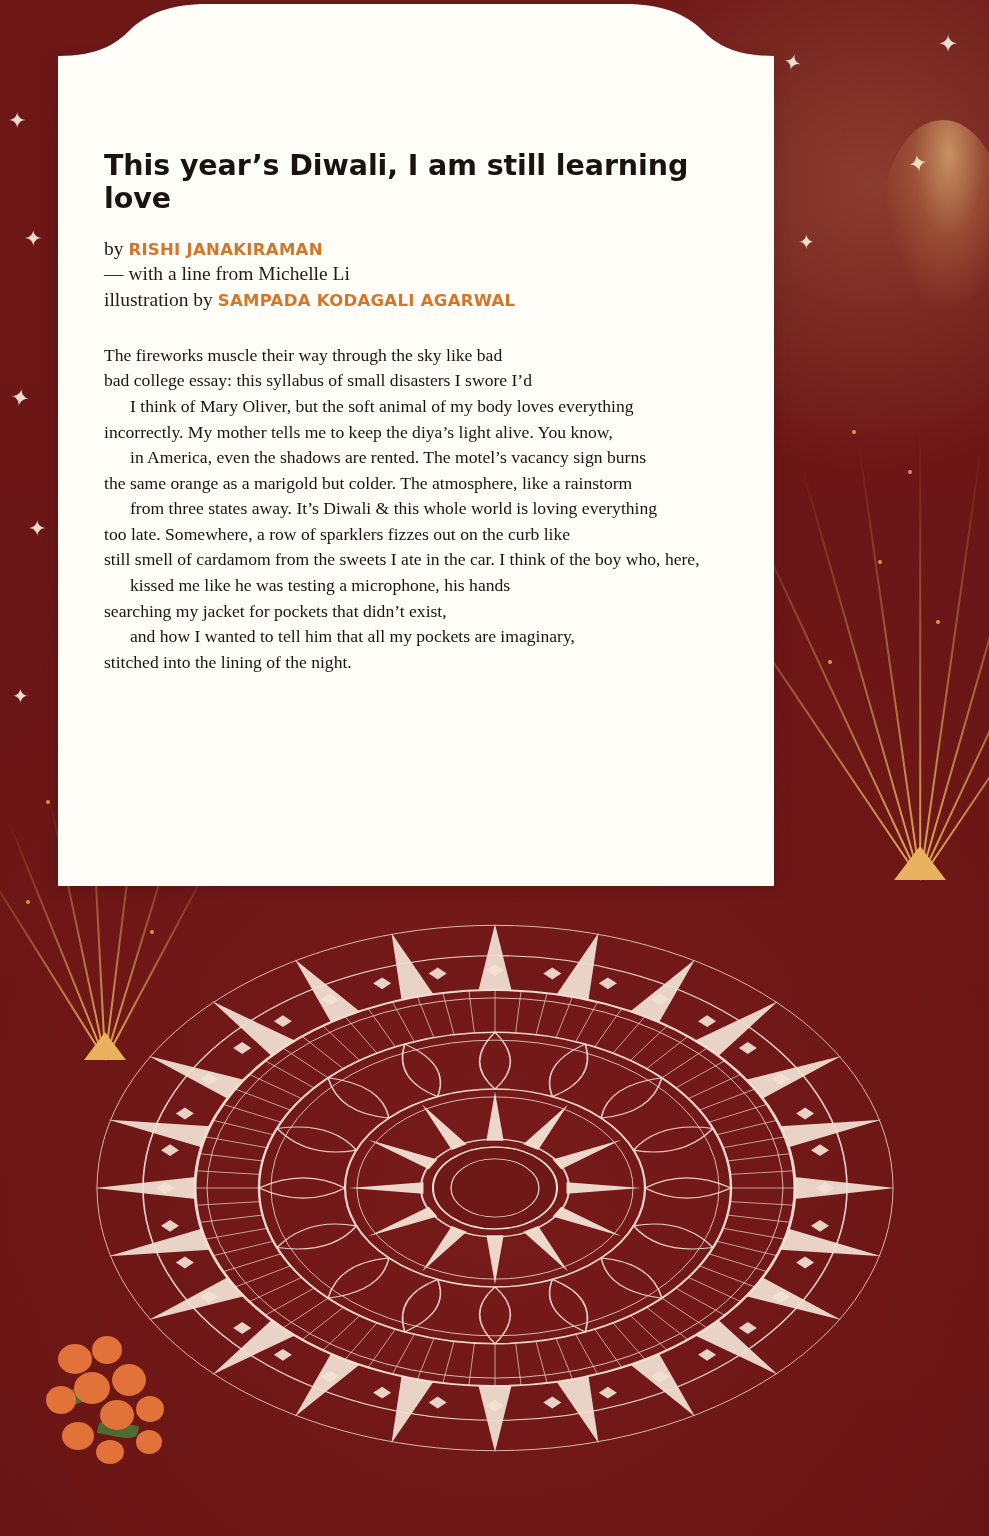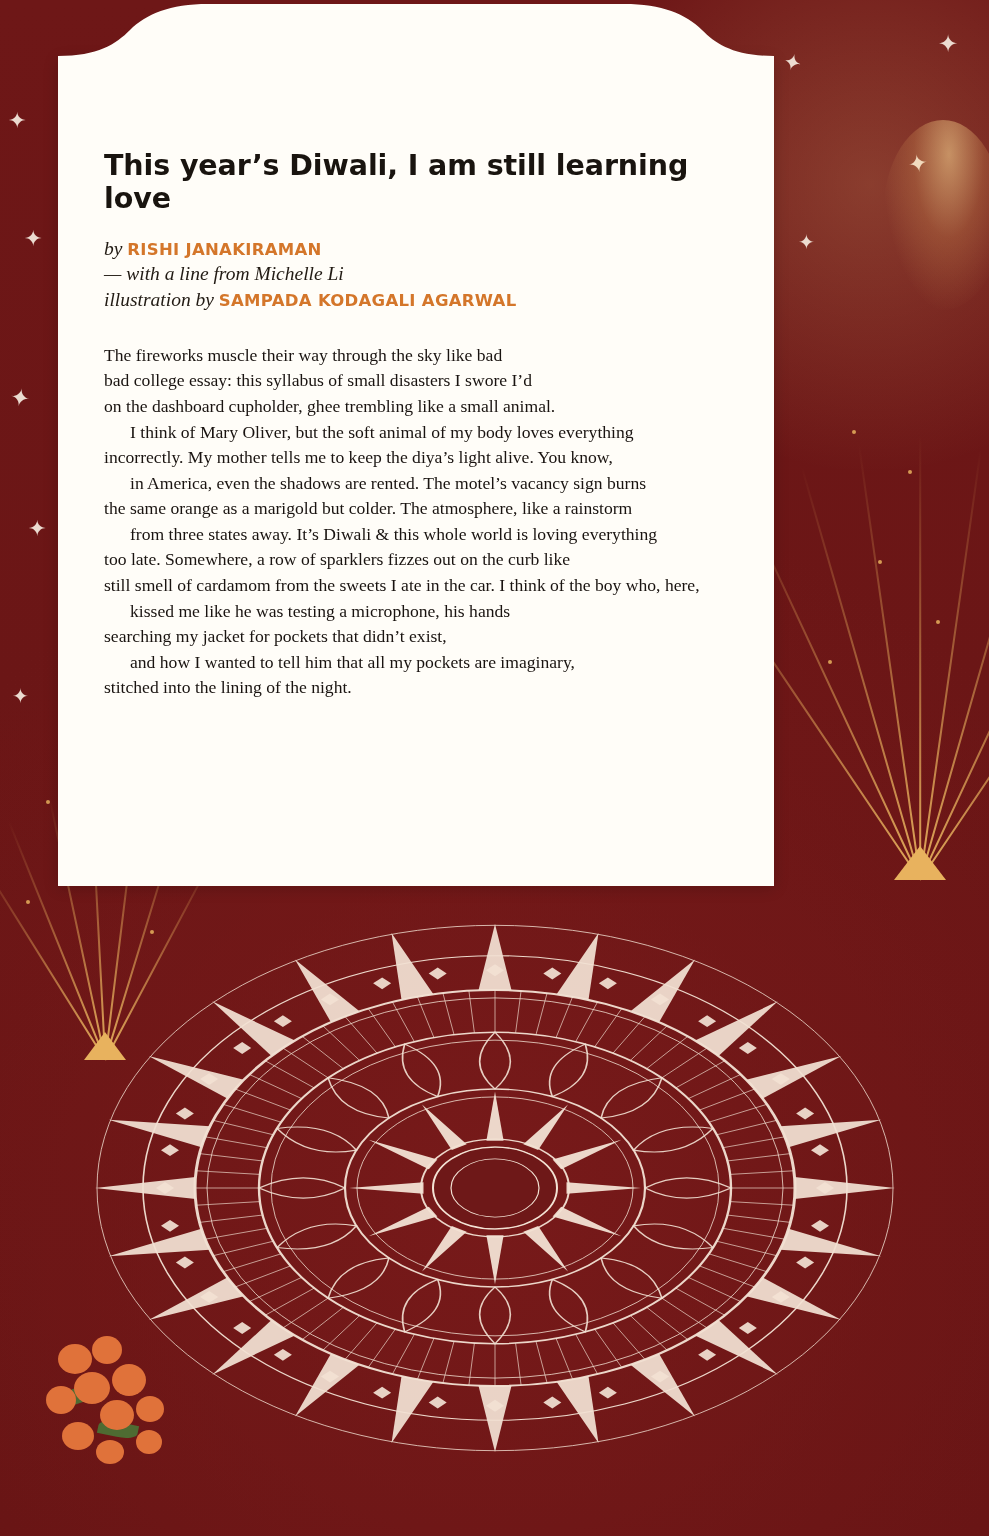"by" .byline .italic { font-style: italic -> none }
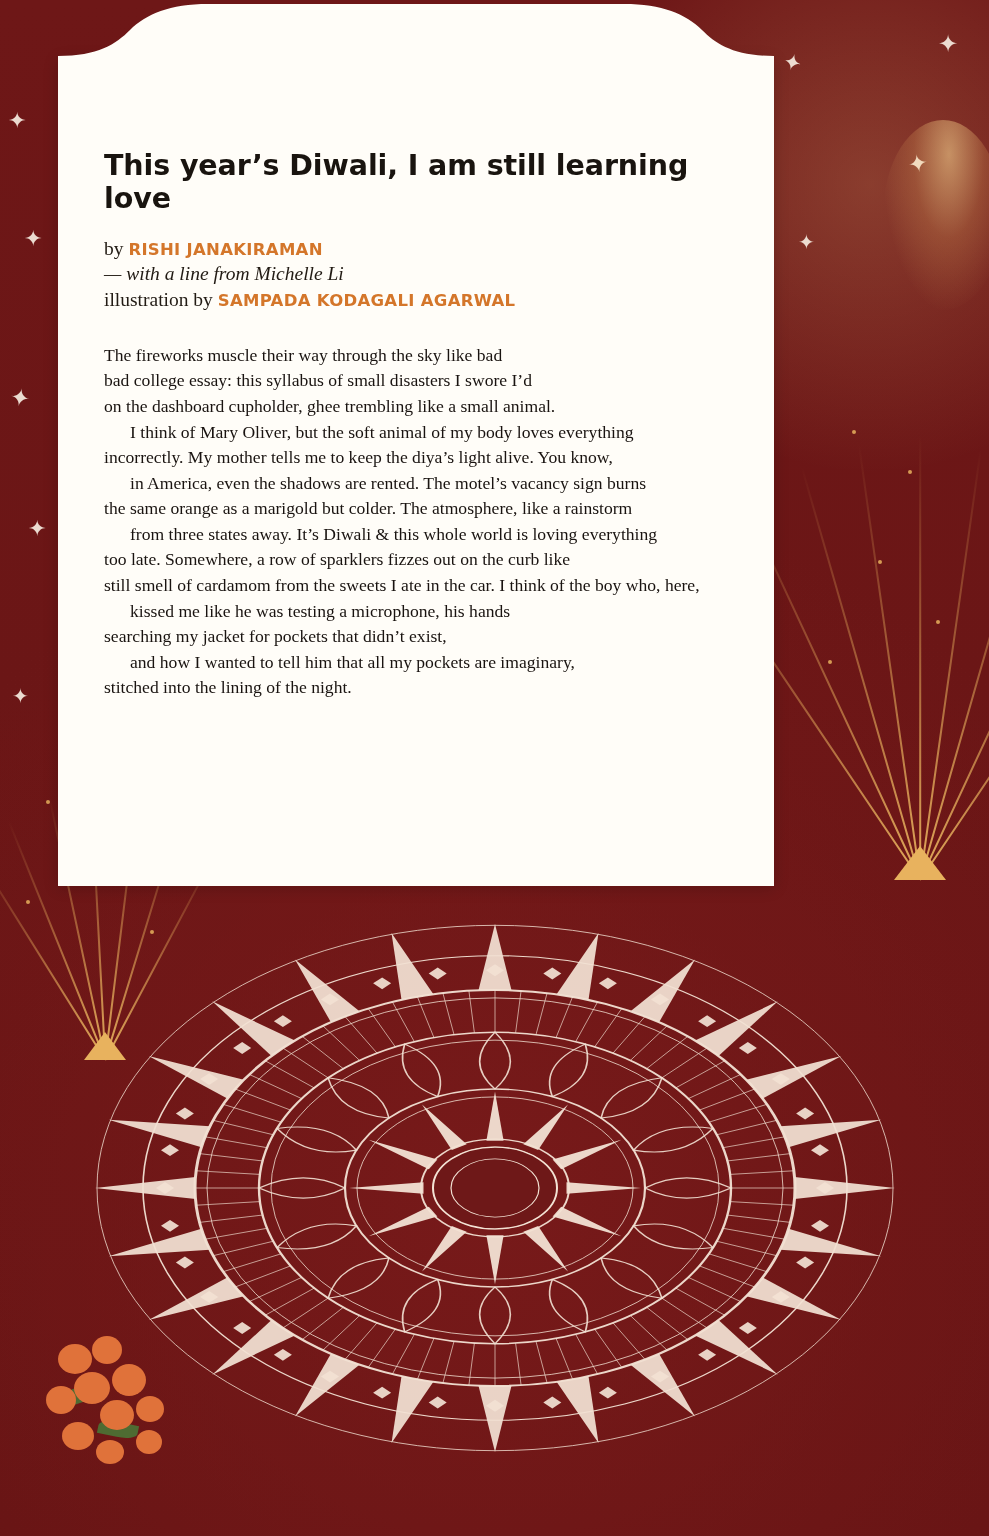"— with a line from" .byline .credit-line { font-style: italic -> none }
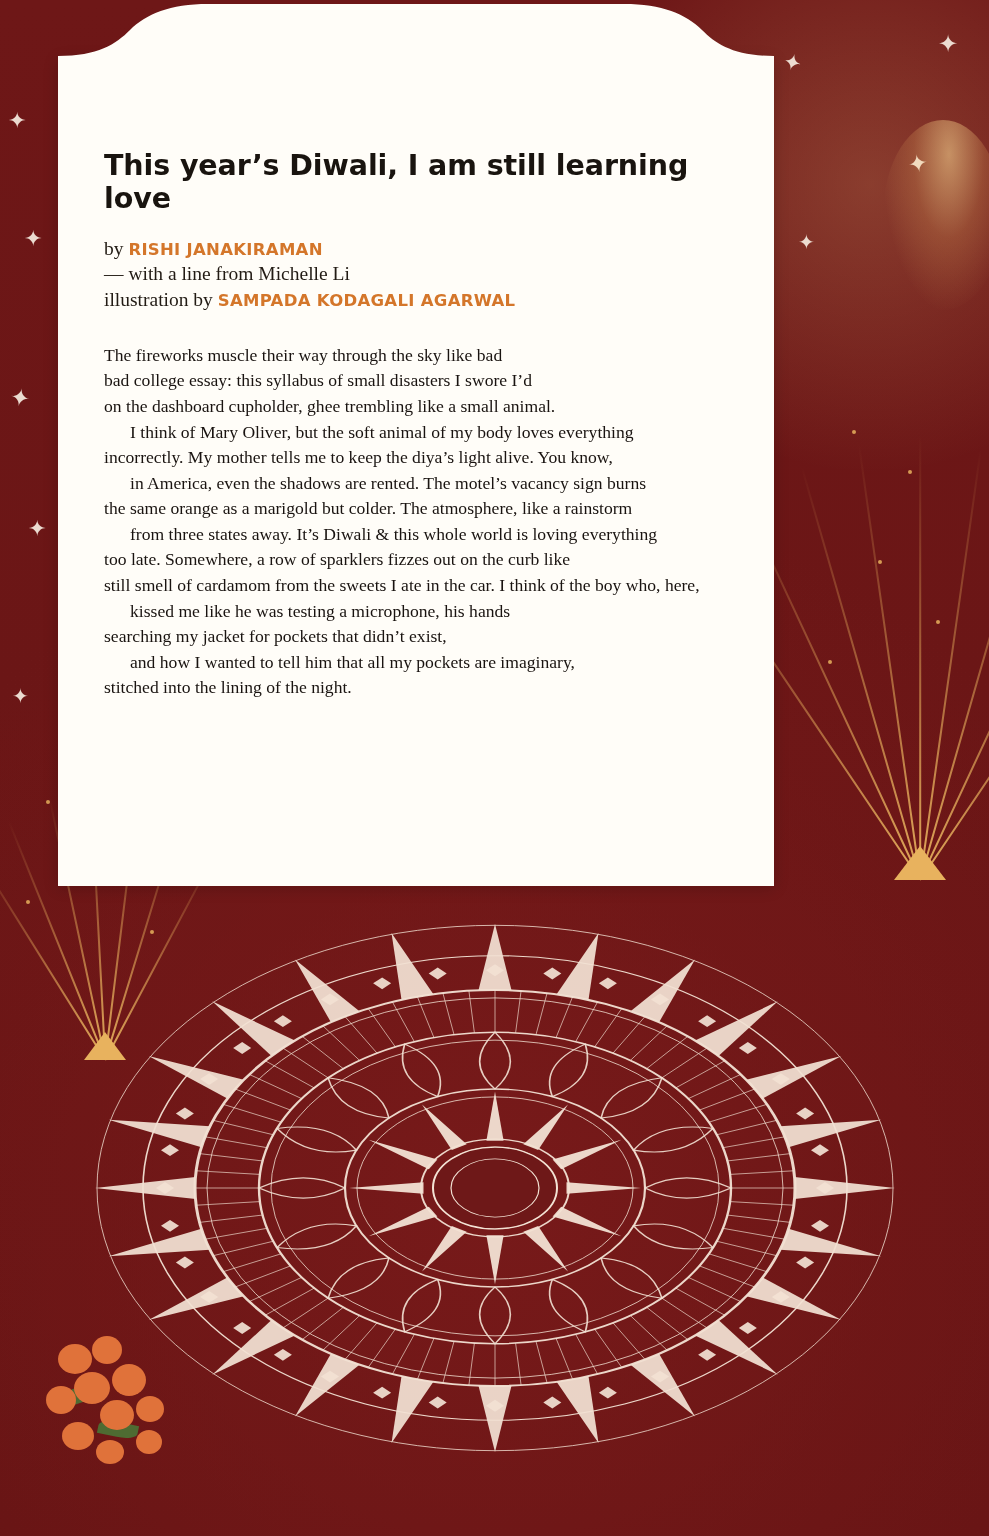"on the dashboard cupholder, ghee" div.l { html: <div>on the dashboard cupholder, ghee trembling like a small animal.</div> -> none }
